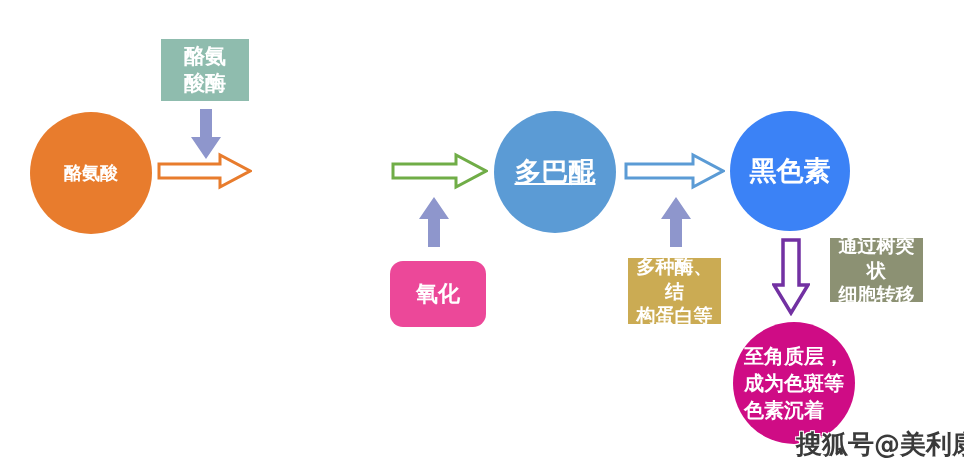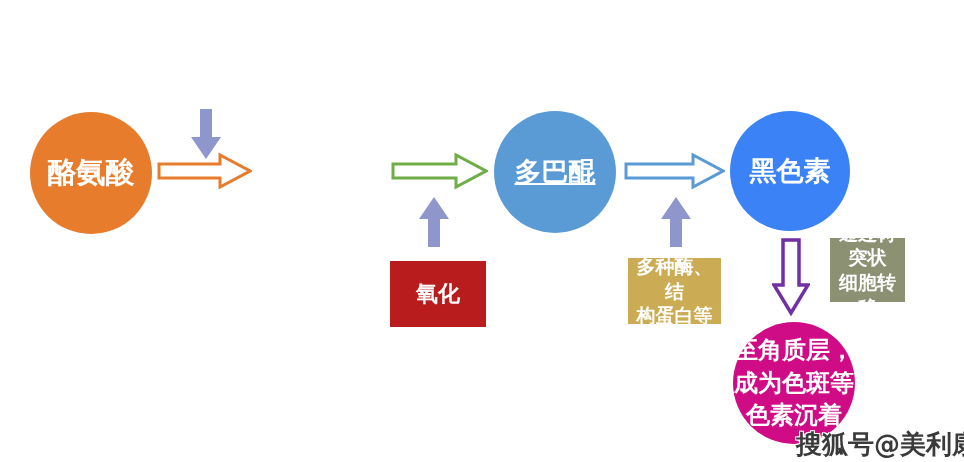"酪氨" div.label-box { html: none -> <div>酪氨 酸酶</div> }
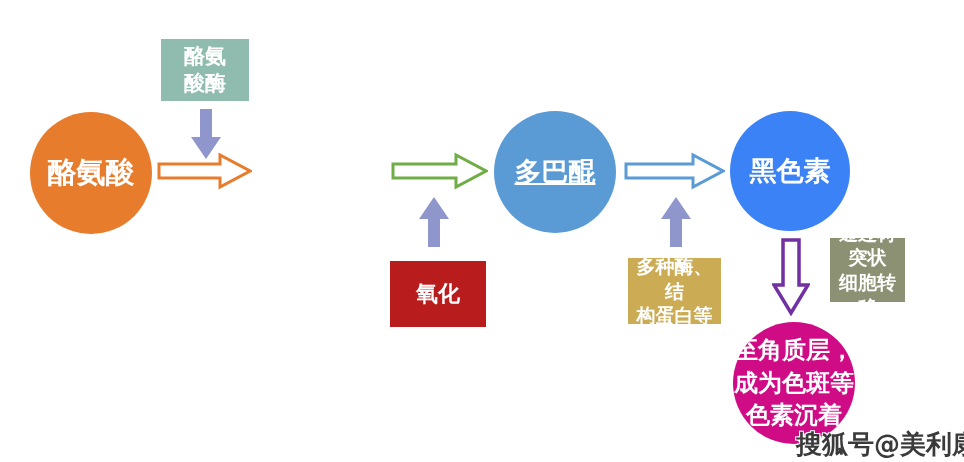"酪氨酸" #c-tyrosine { font-size: 29px -> 18px }
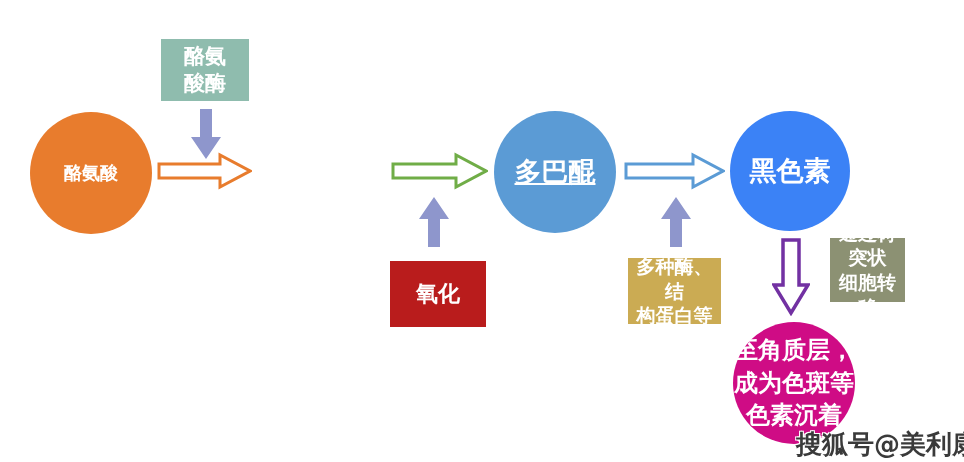"通过树突状" #b-dendritic { width: 75px -> 93px }
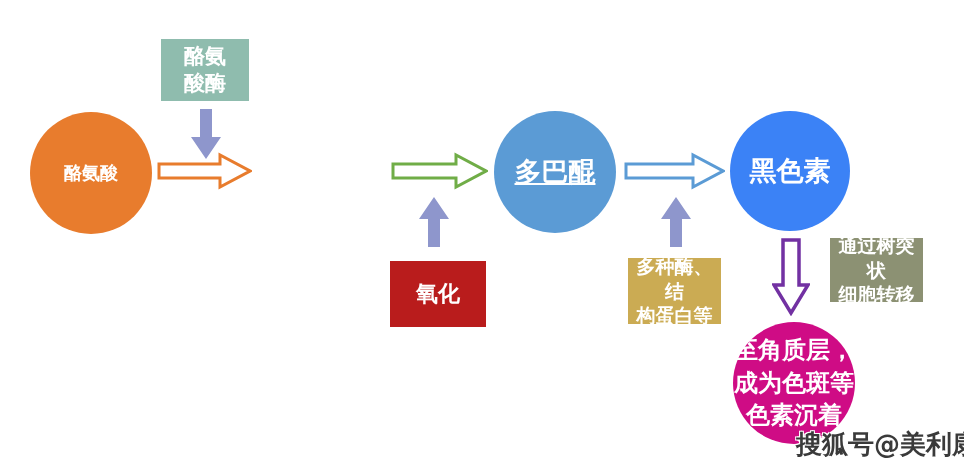"氧化" .box-pink { background: #b91c1c -> #ec4899; border-radius: none -> 13px }
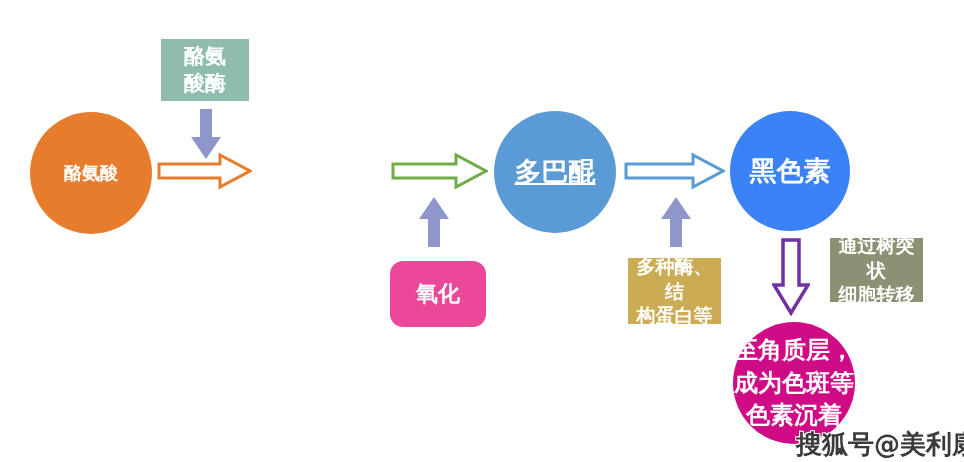"至角质层，" #c-pigment { font-size: 24px -> 20px; text-align: center -> left }
